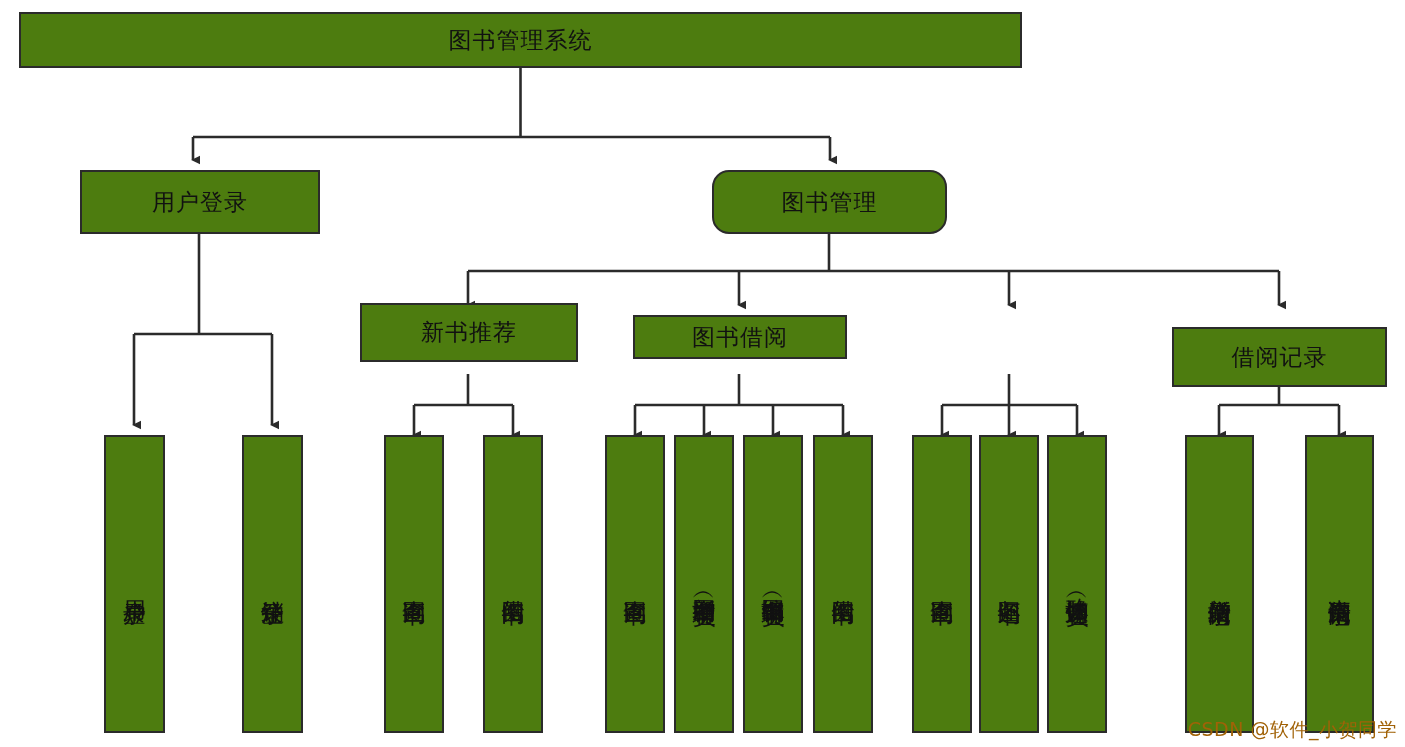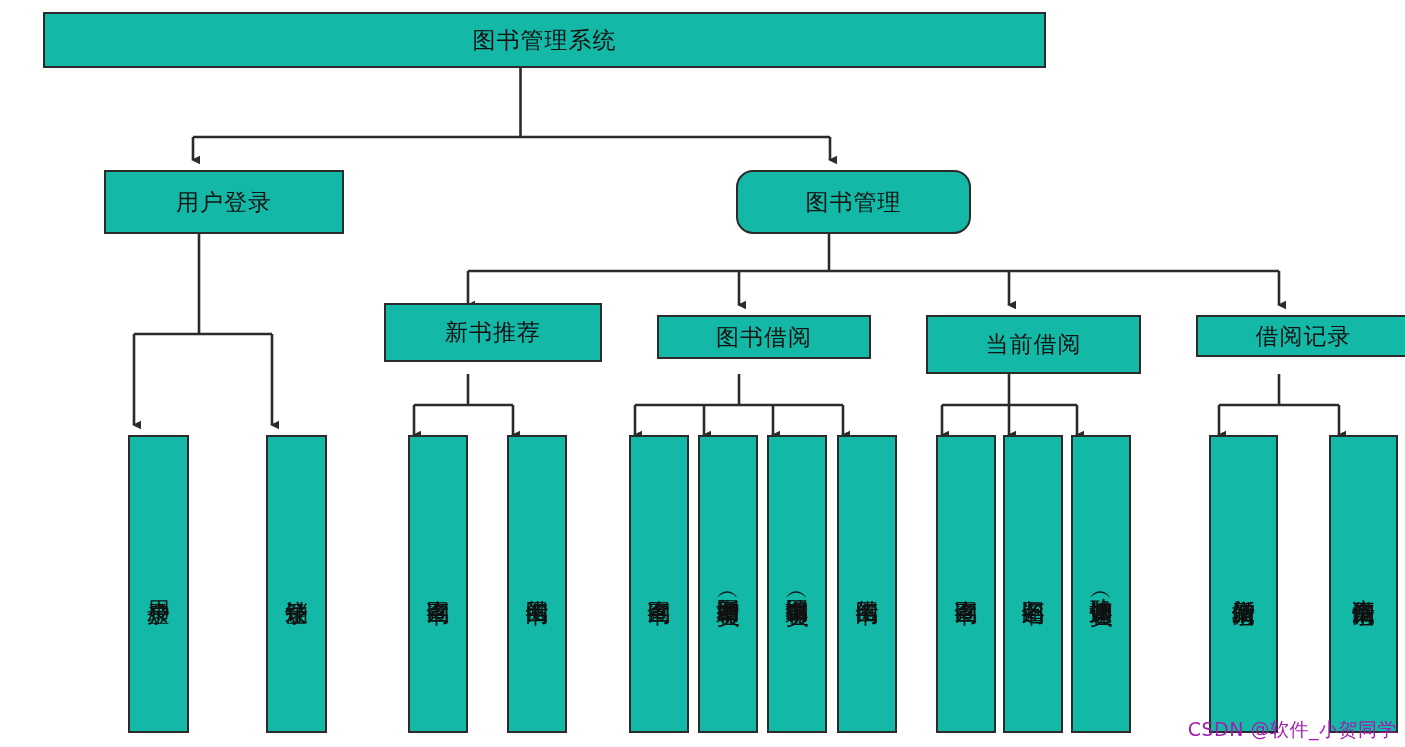"图书管理系统" .node { background: #14b8a6 -> #4d7c0f; margin-left: 24px -> none }
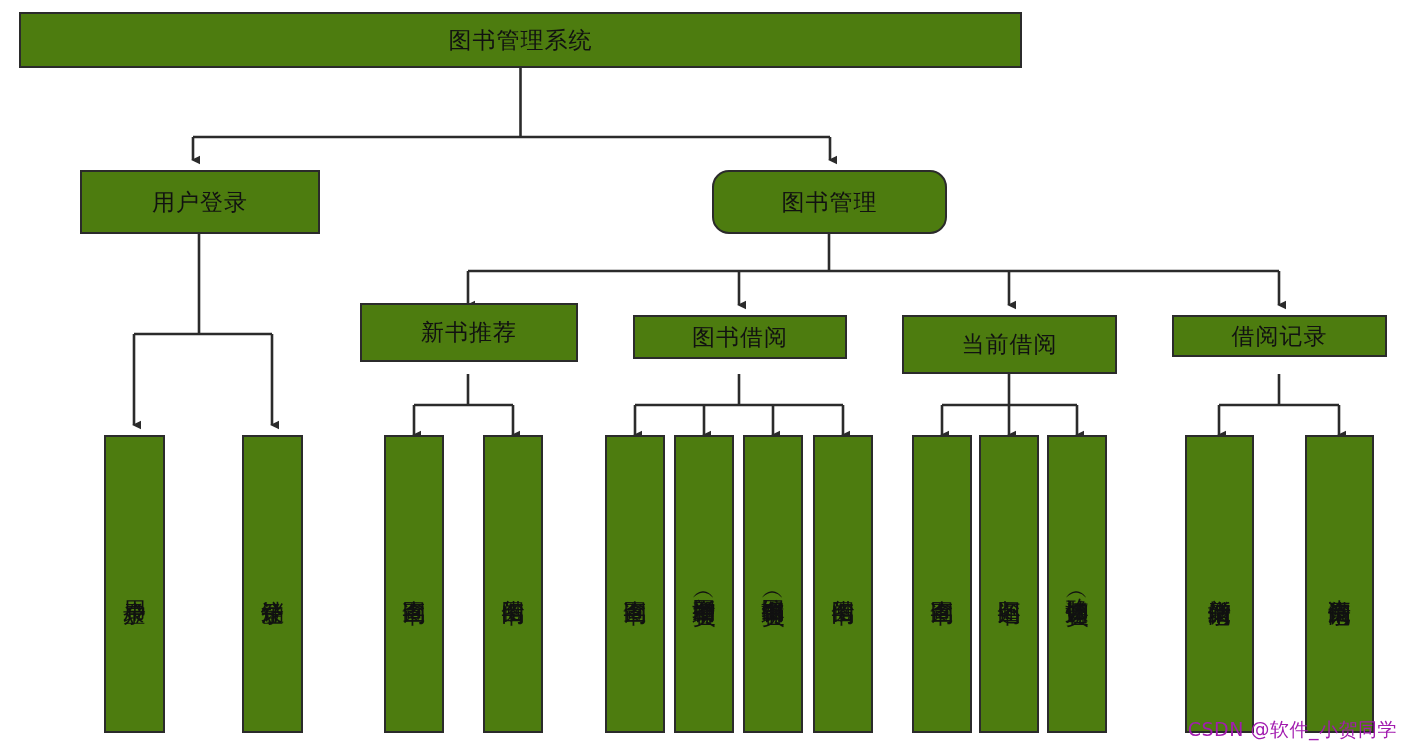"当前借阅" div.node { html: <div> <span>当前借阅</span> </div> -> none }
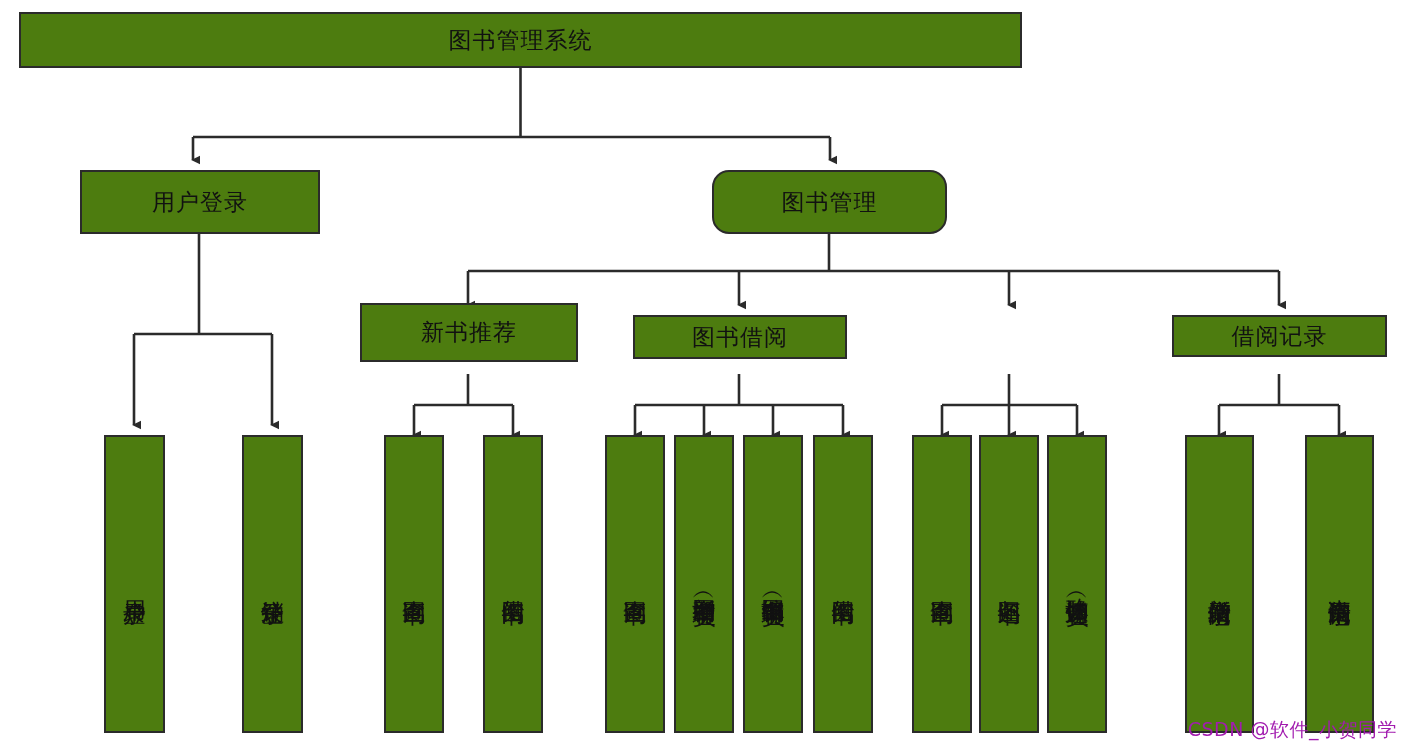"借阅记录" div.node { height: 42px -> 60px; top: 315px -> 327px }
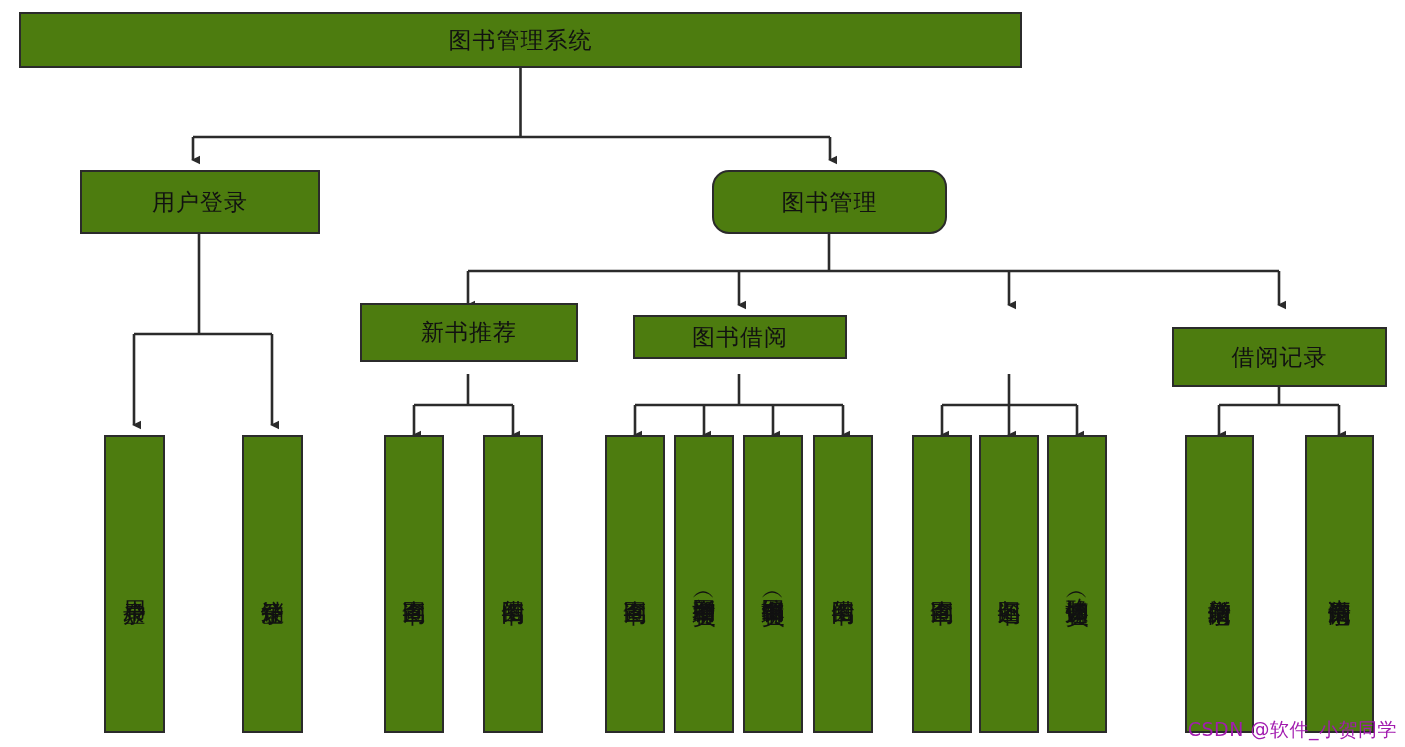"CSDN @软件_小贺同学" .watermark { color: #a21caf -> #a16207 }
